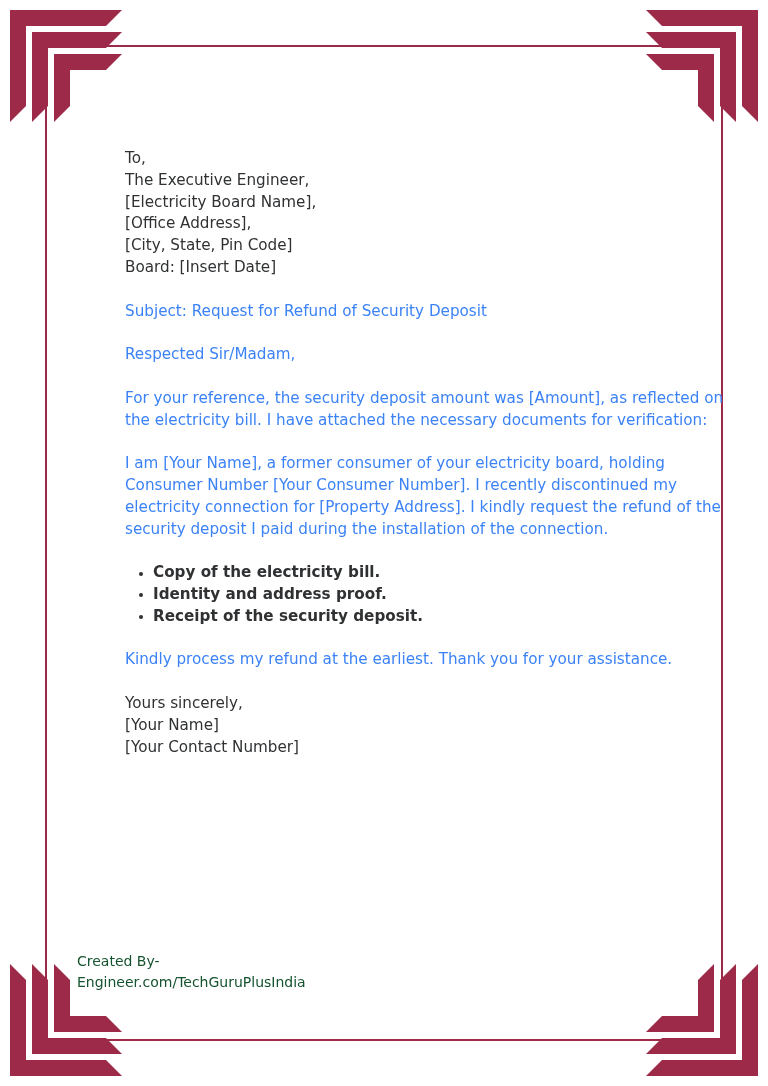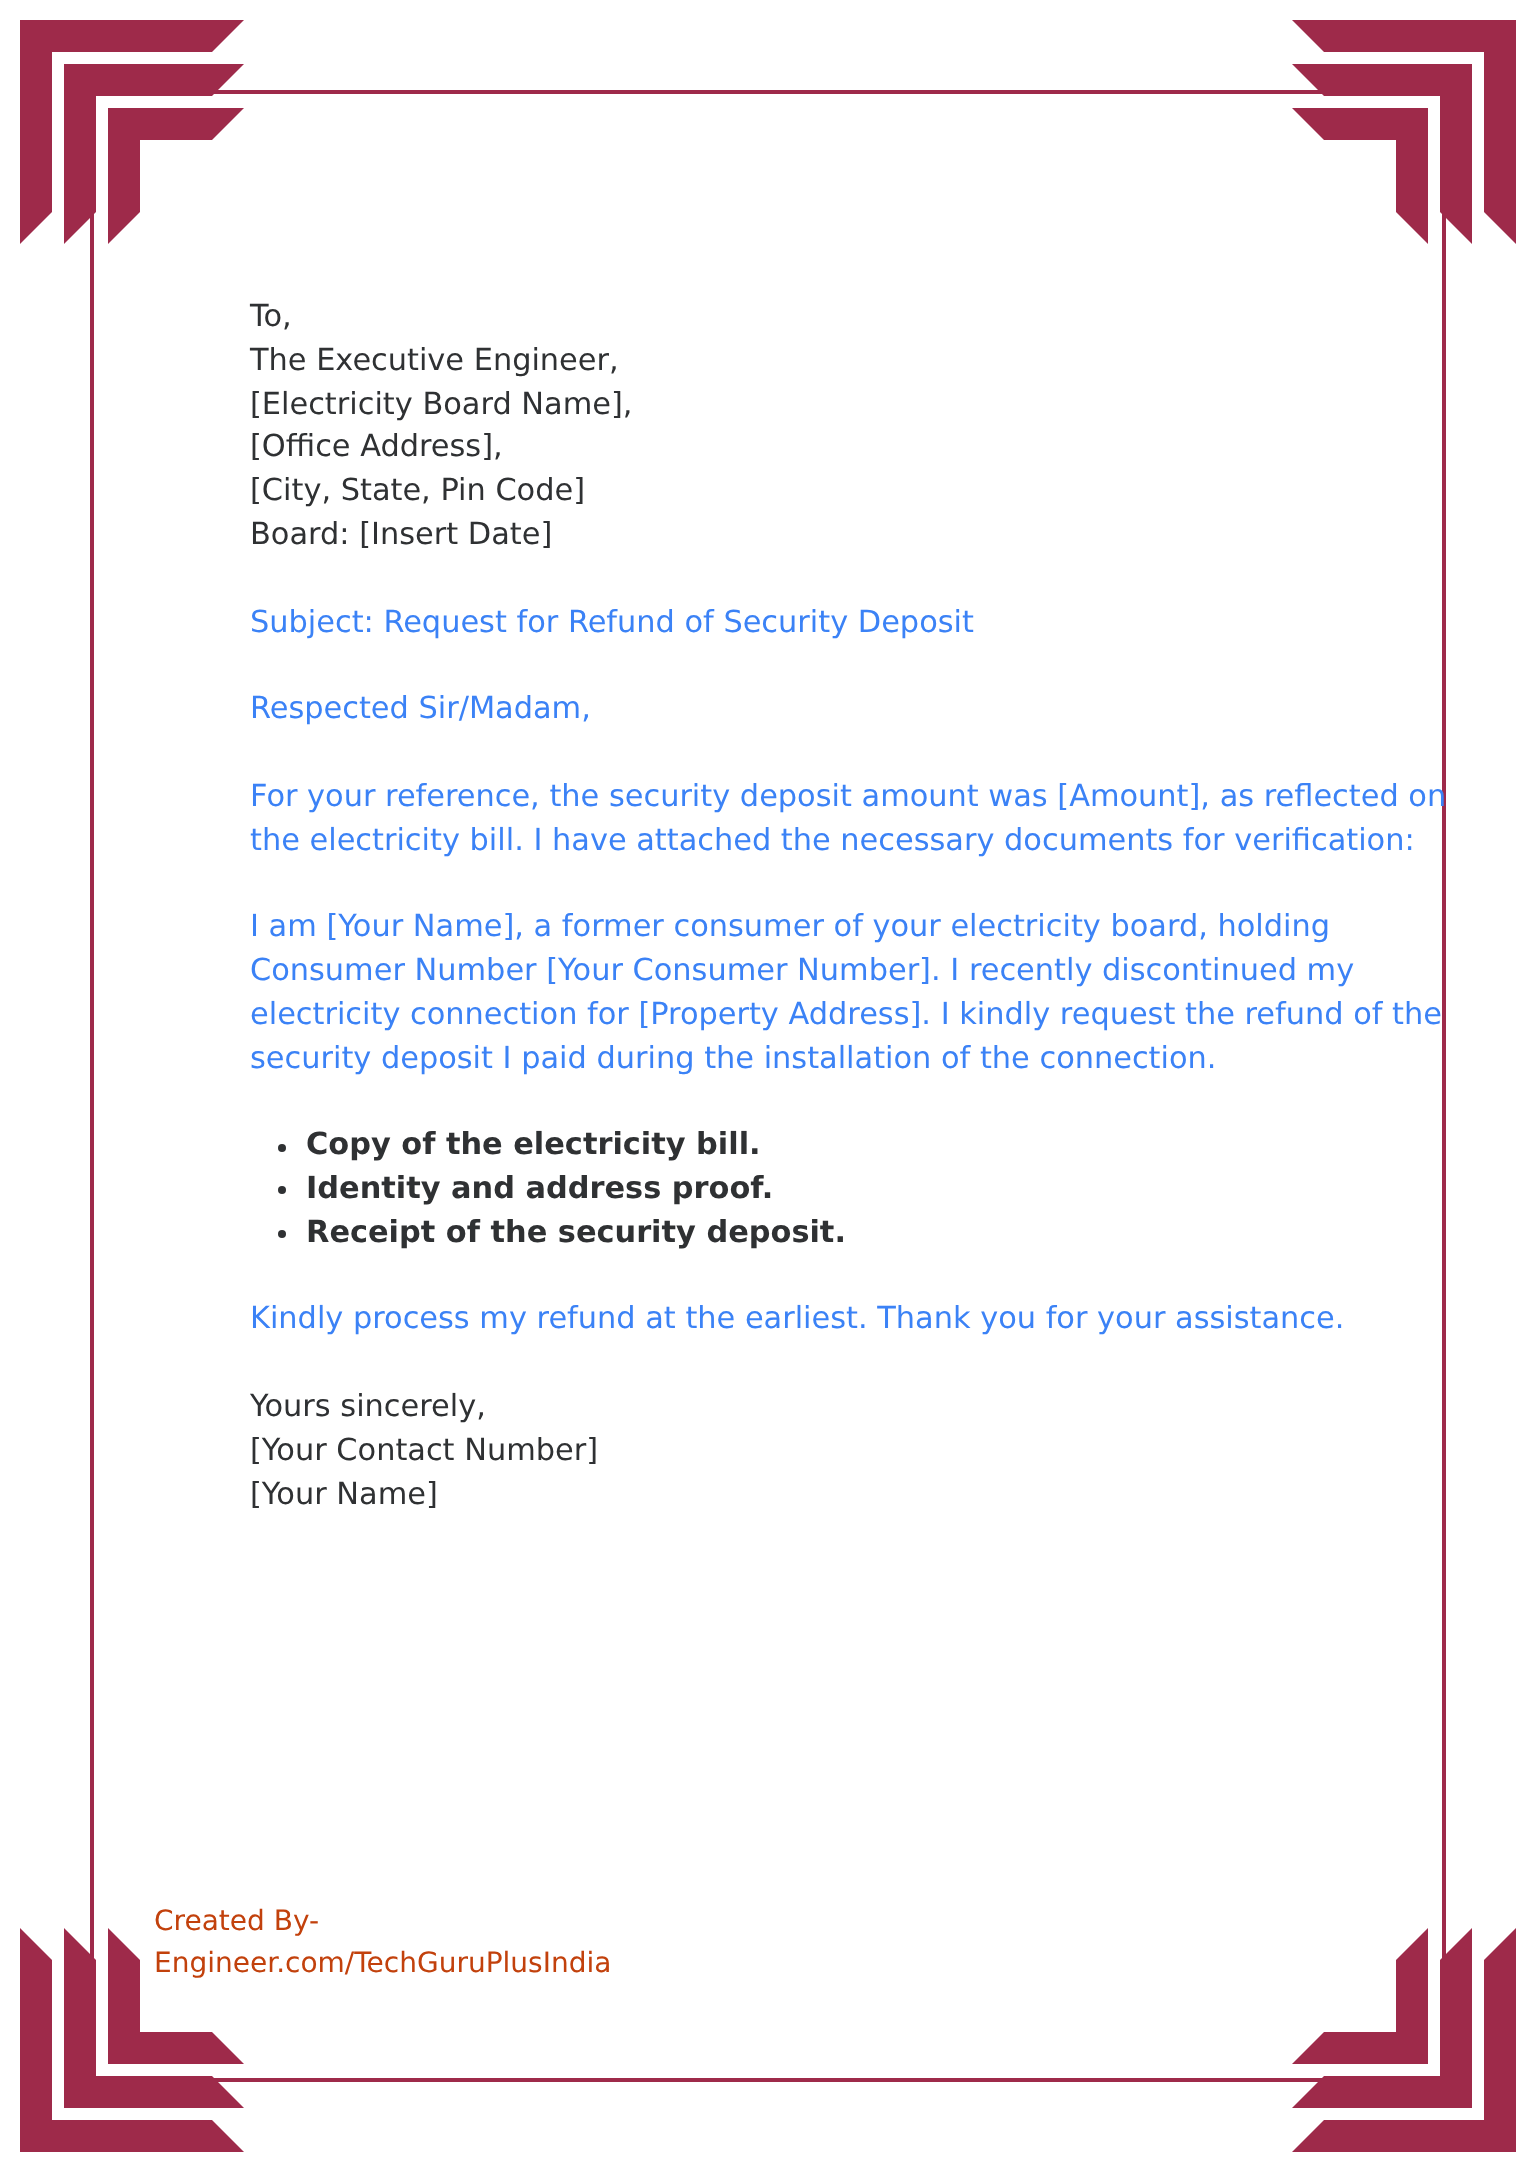"[Your Contact Number]" span.line { order: before "[Your Name]" -> after "[Your Name]" }
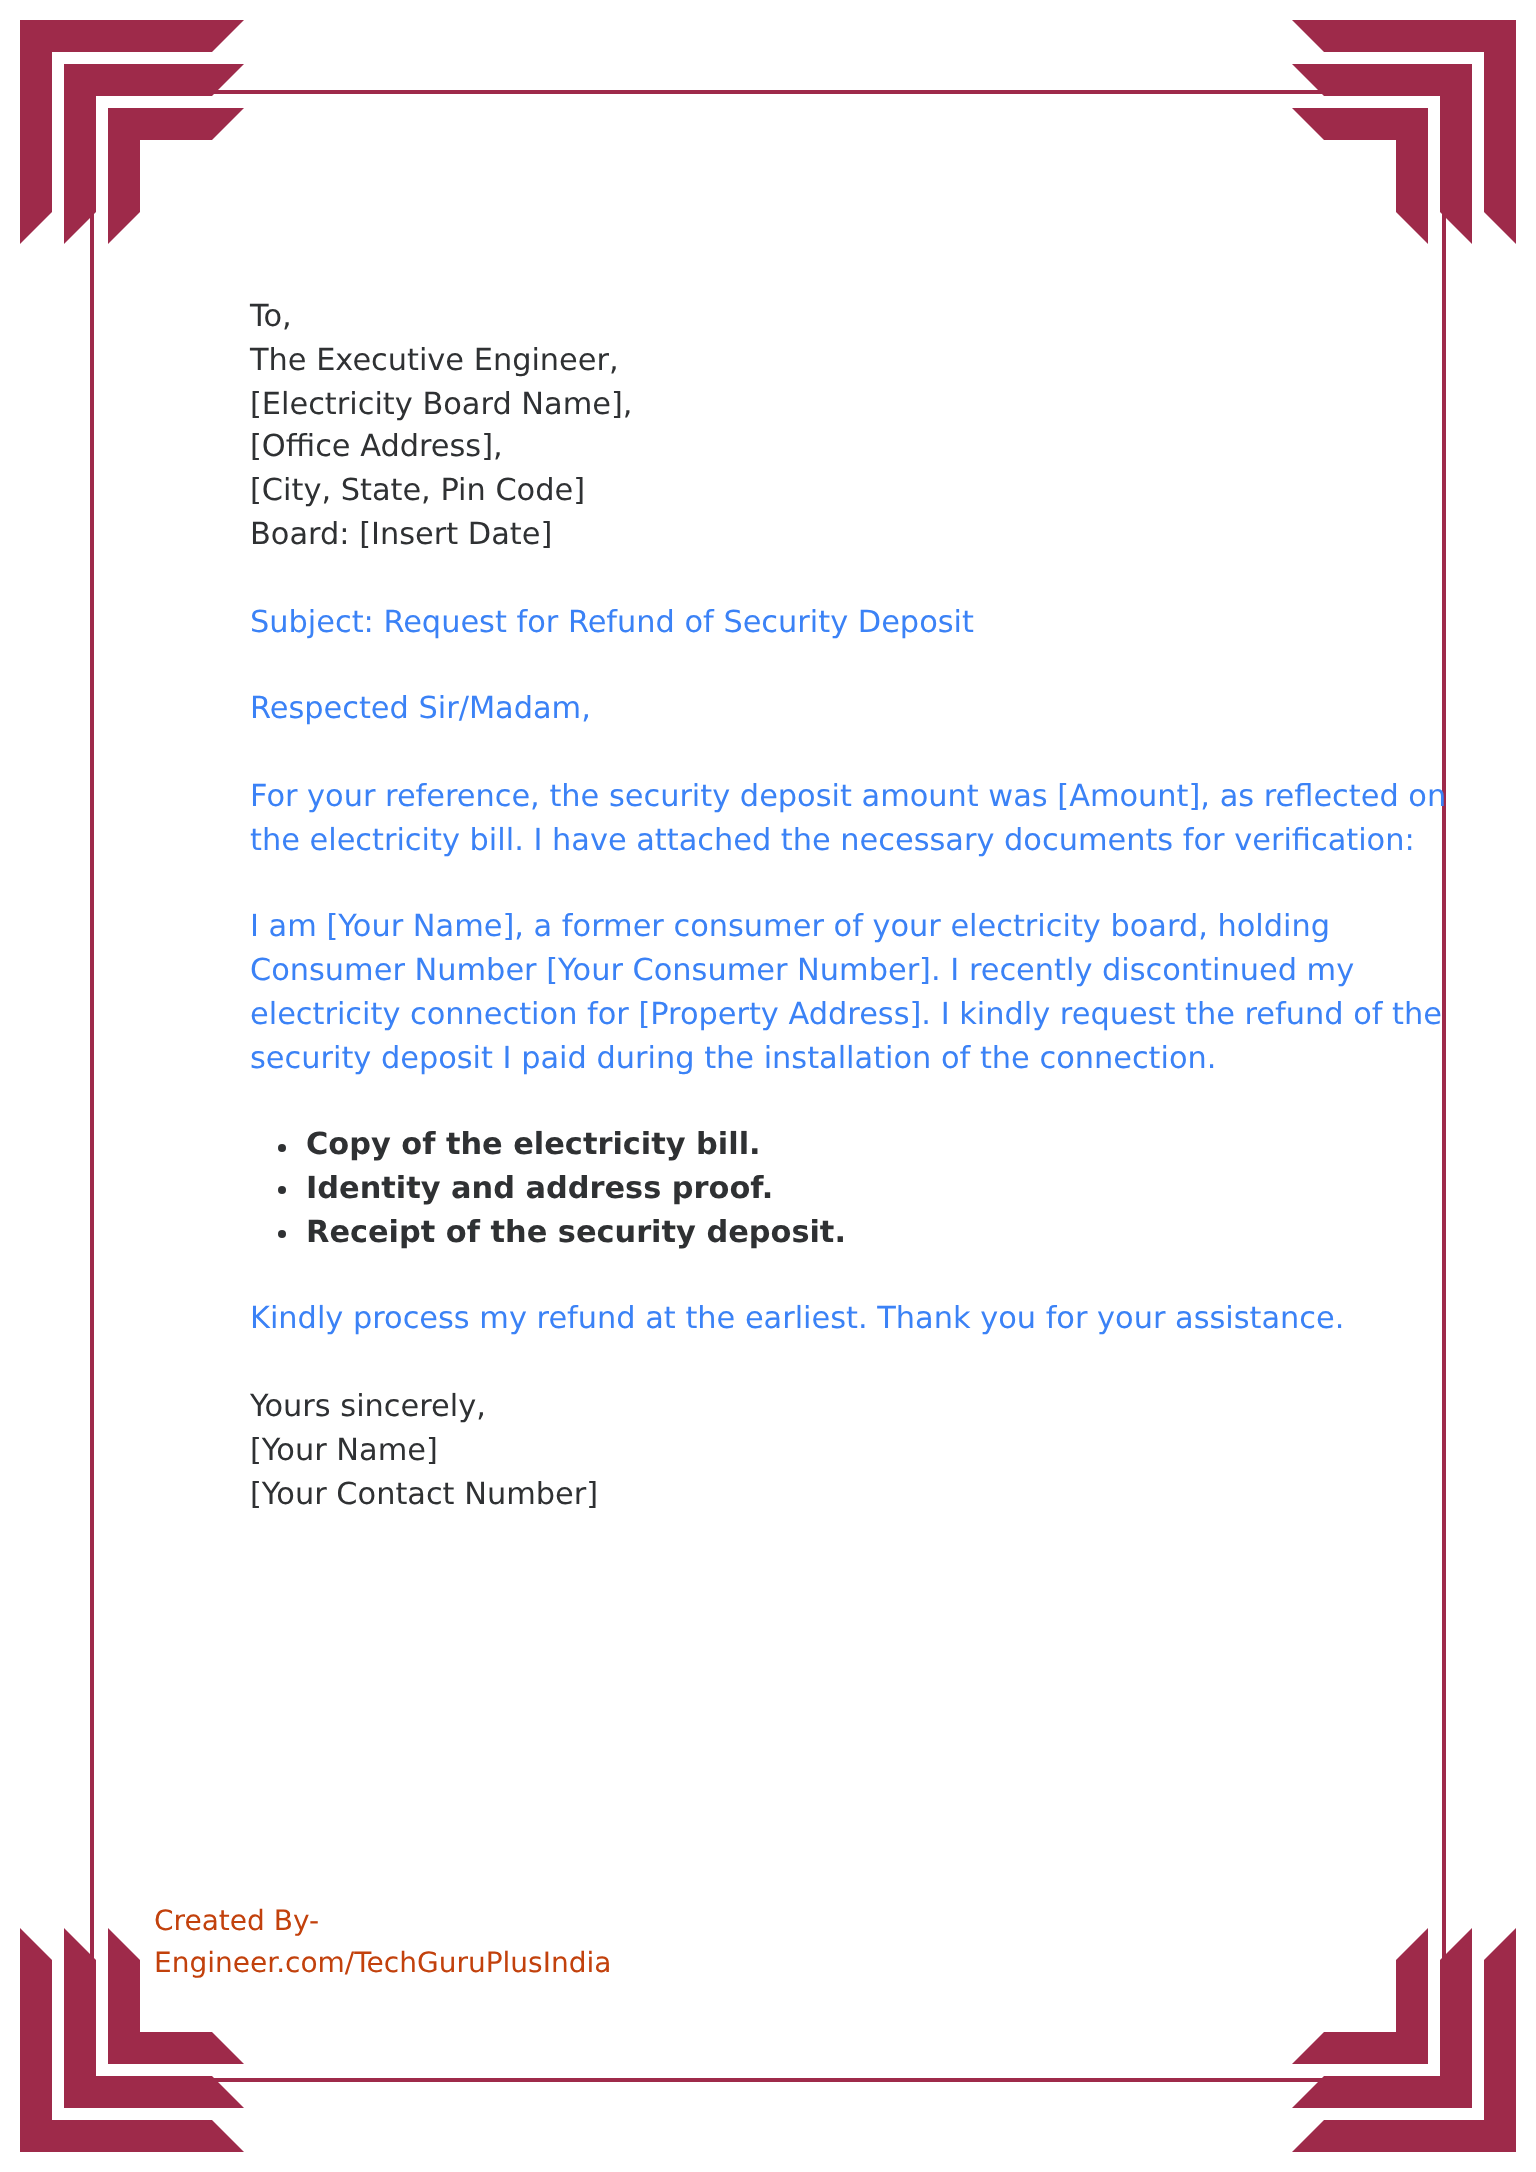"Created By-" .credit { color: #c2410c -> #14532d }
